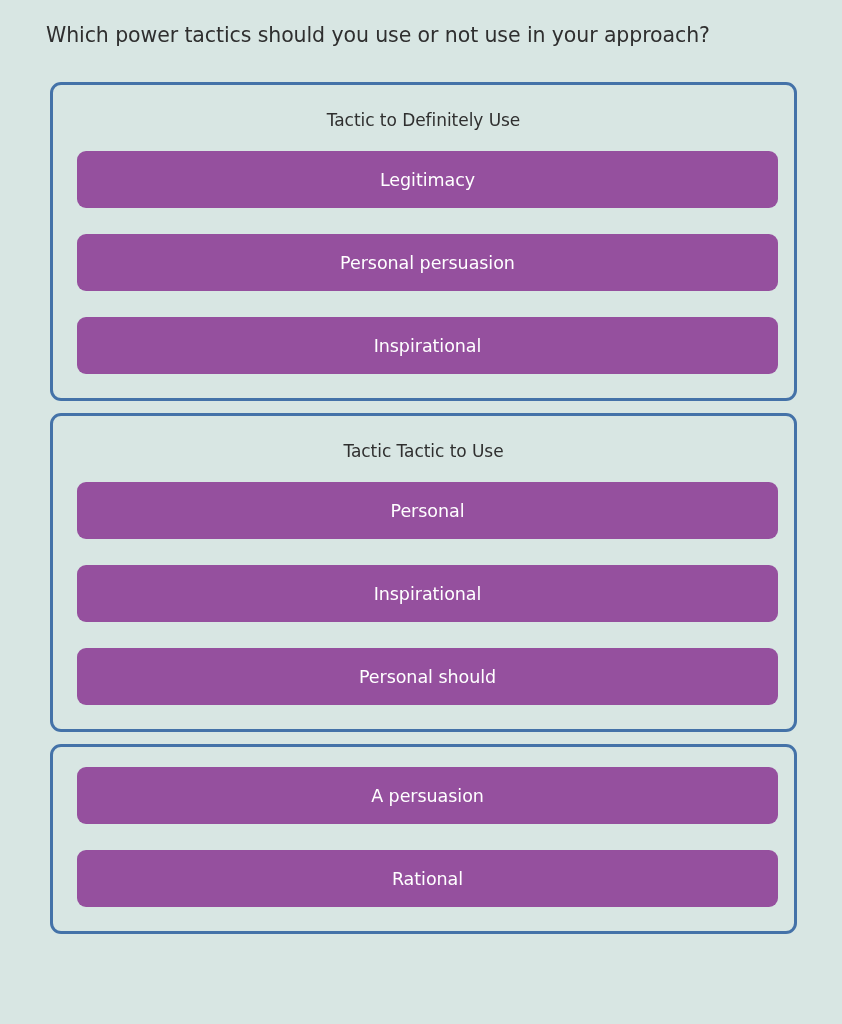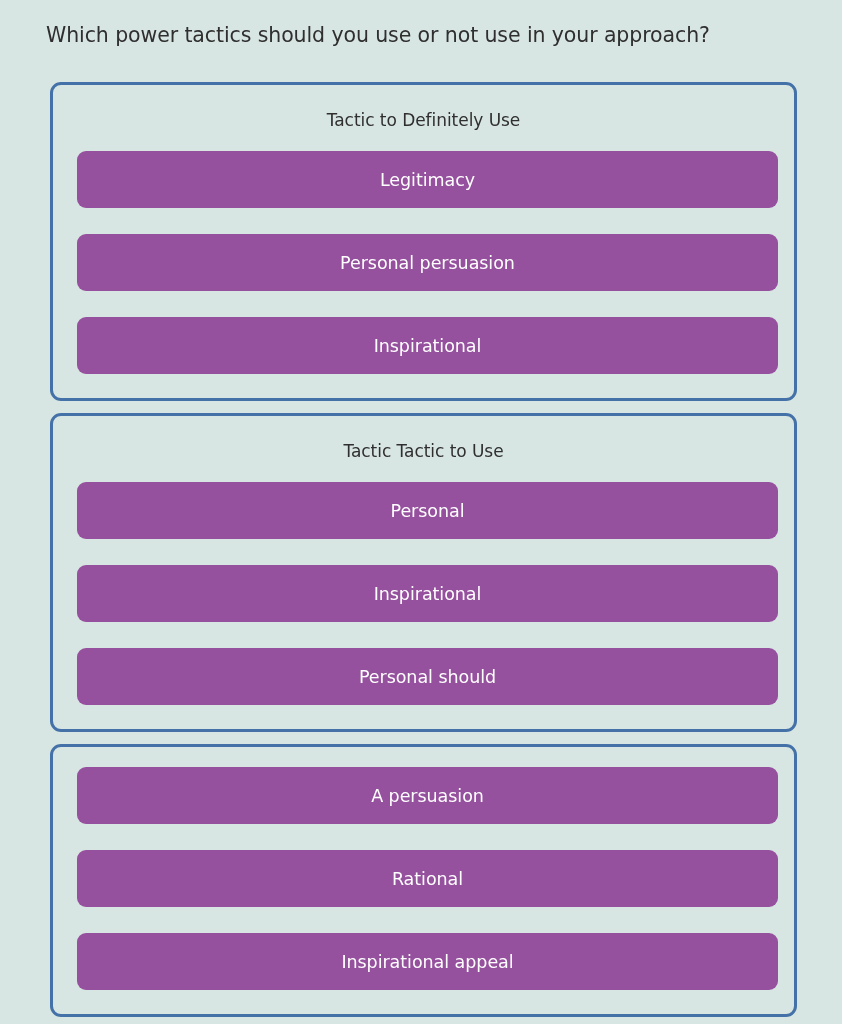"Inspirational appeal" div.option { html: <div>Inspirational appeal</div> -> none }
